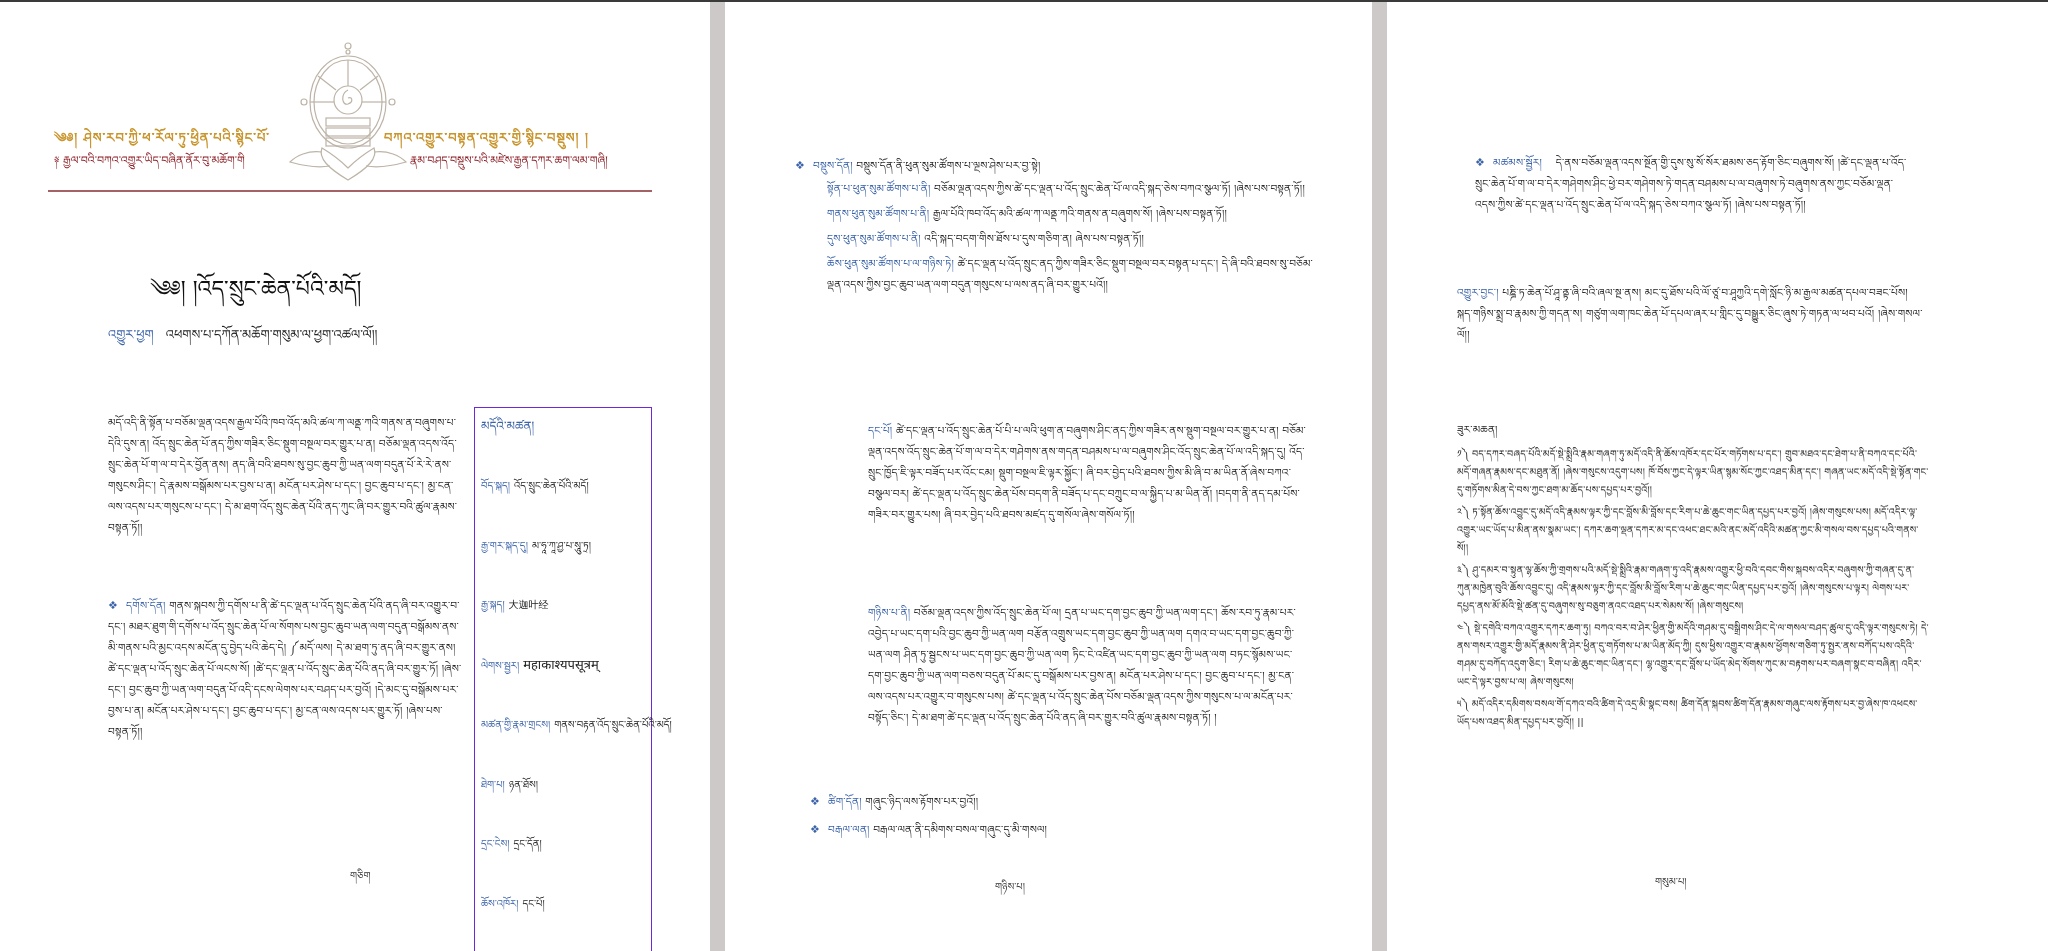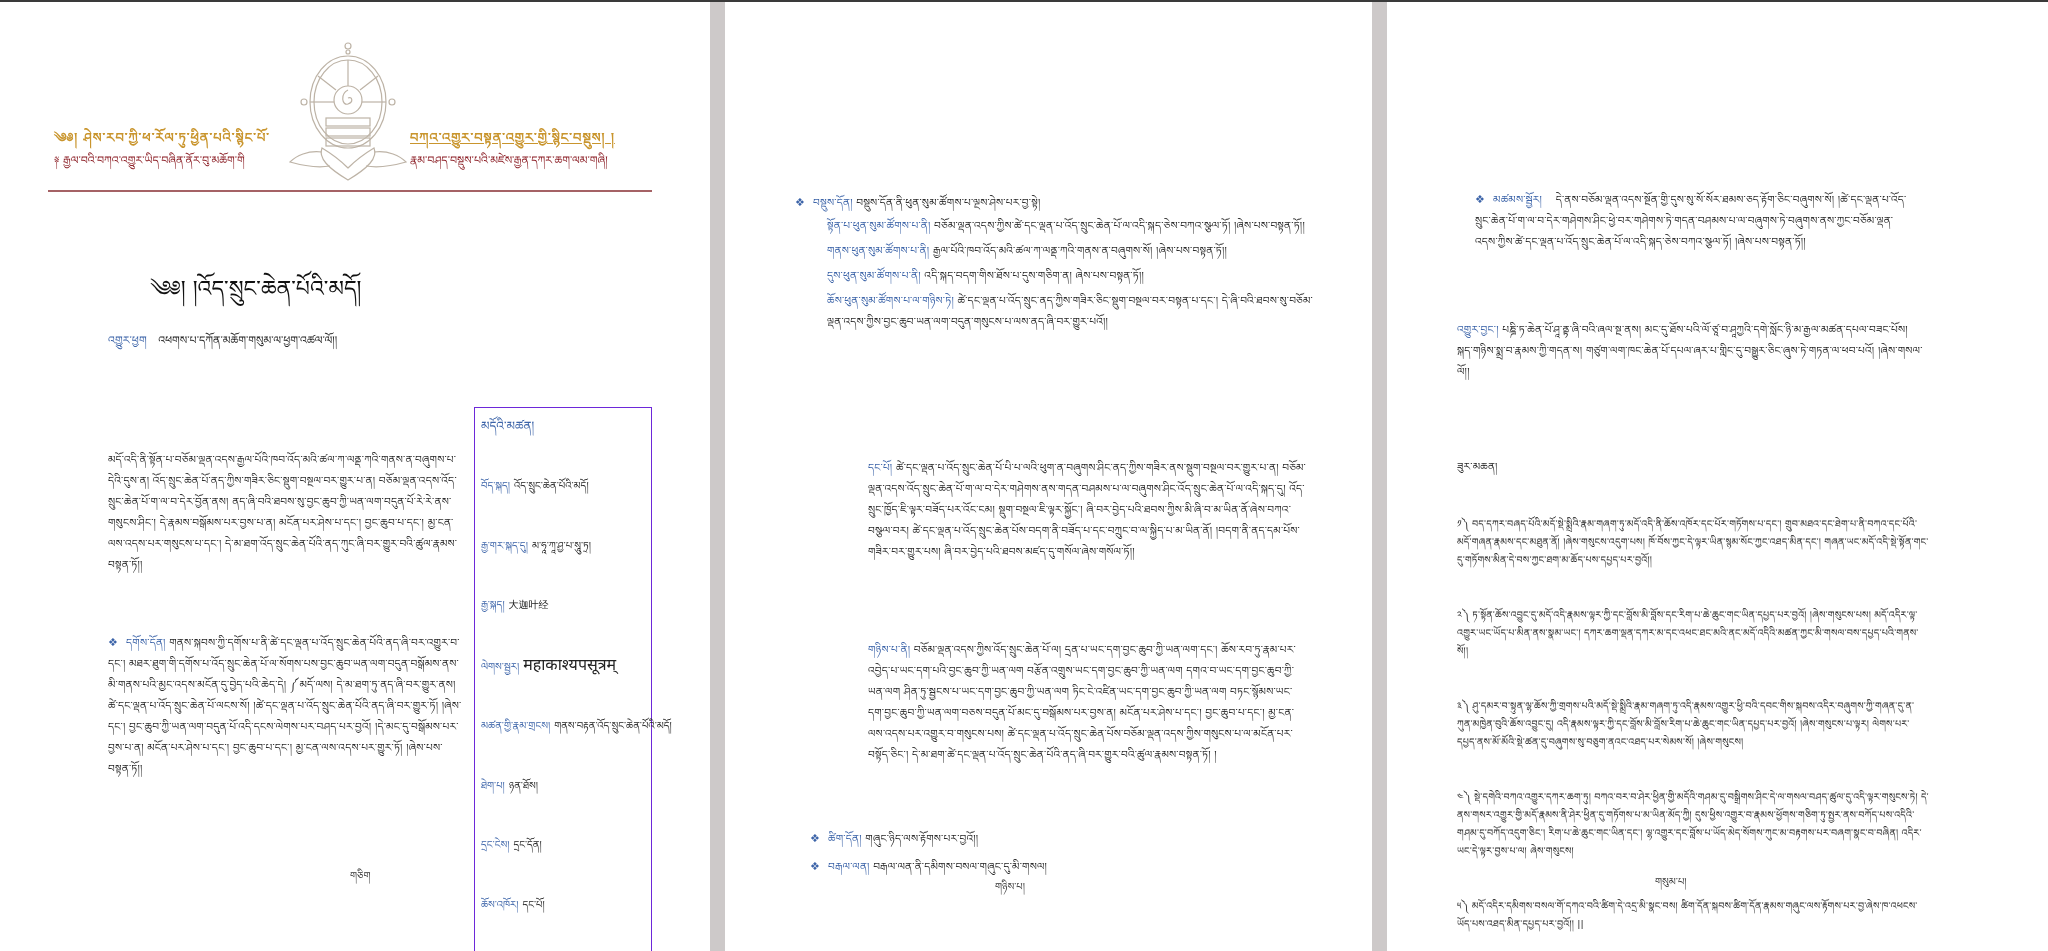"བཀའ་འགྱུར་བསྟན་འགྱུར་གྱི་སྙིང་བསྡུས། །" div.hdr-gold { left: 410px -> 384px; text-decoration: underline -> none }
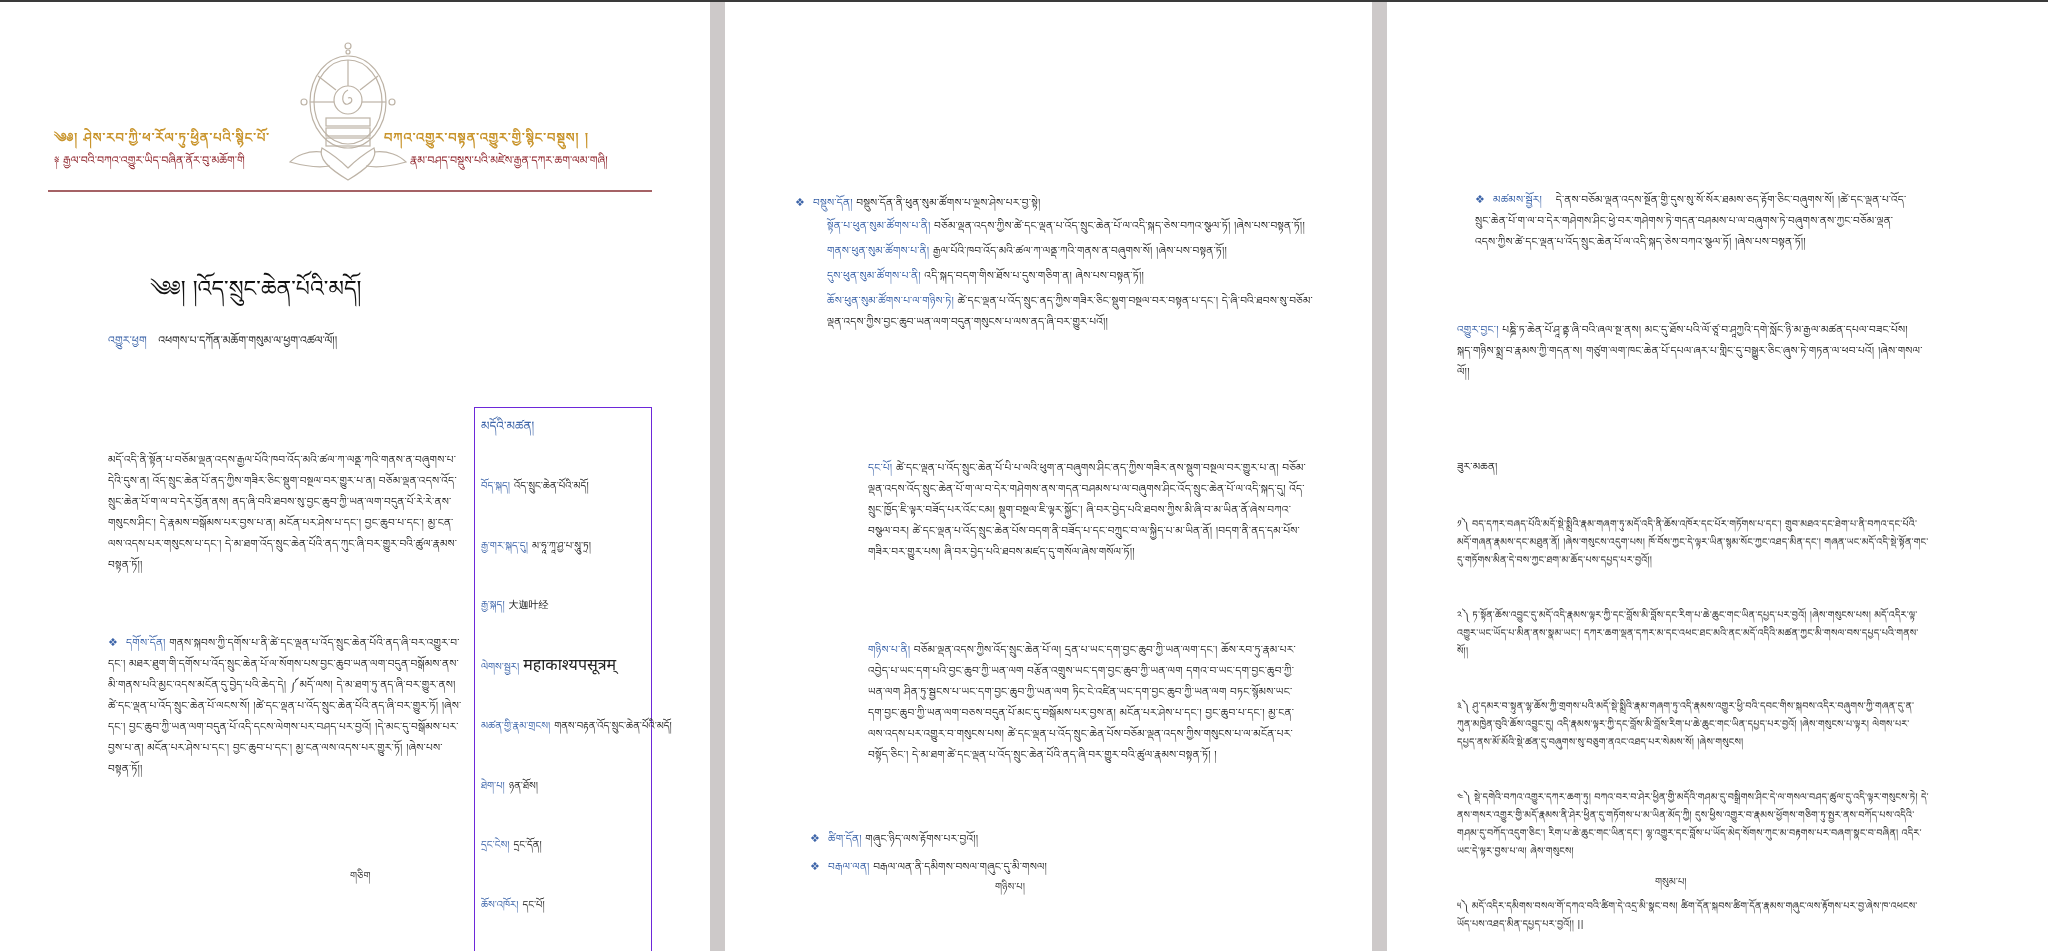"❖ བསྡུས་དོན།" .txt { margin-top: 37px -> none }
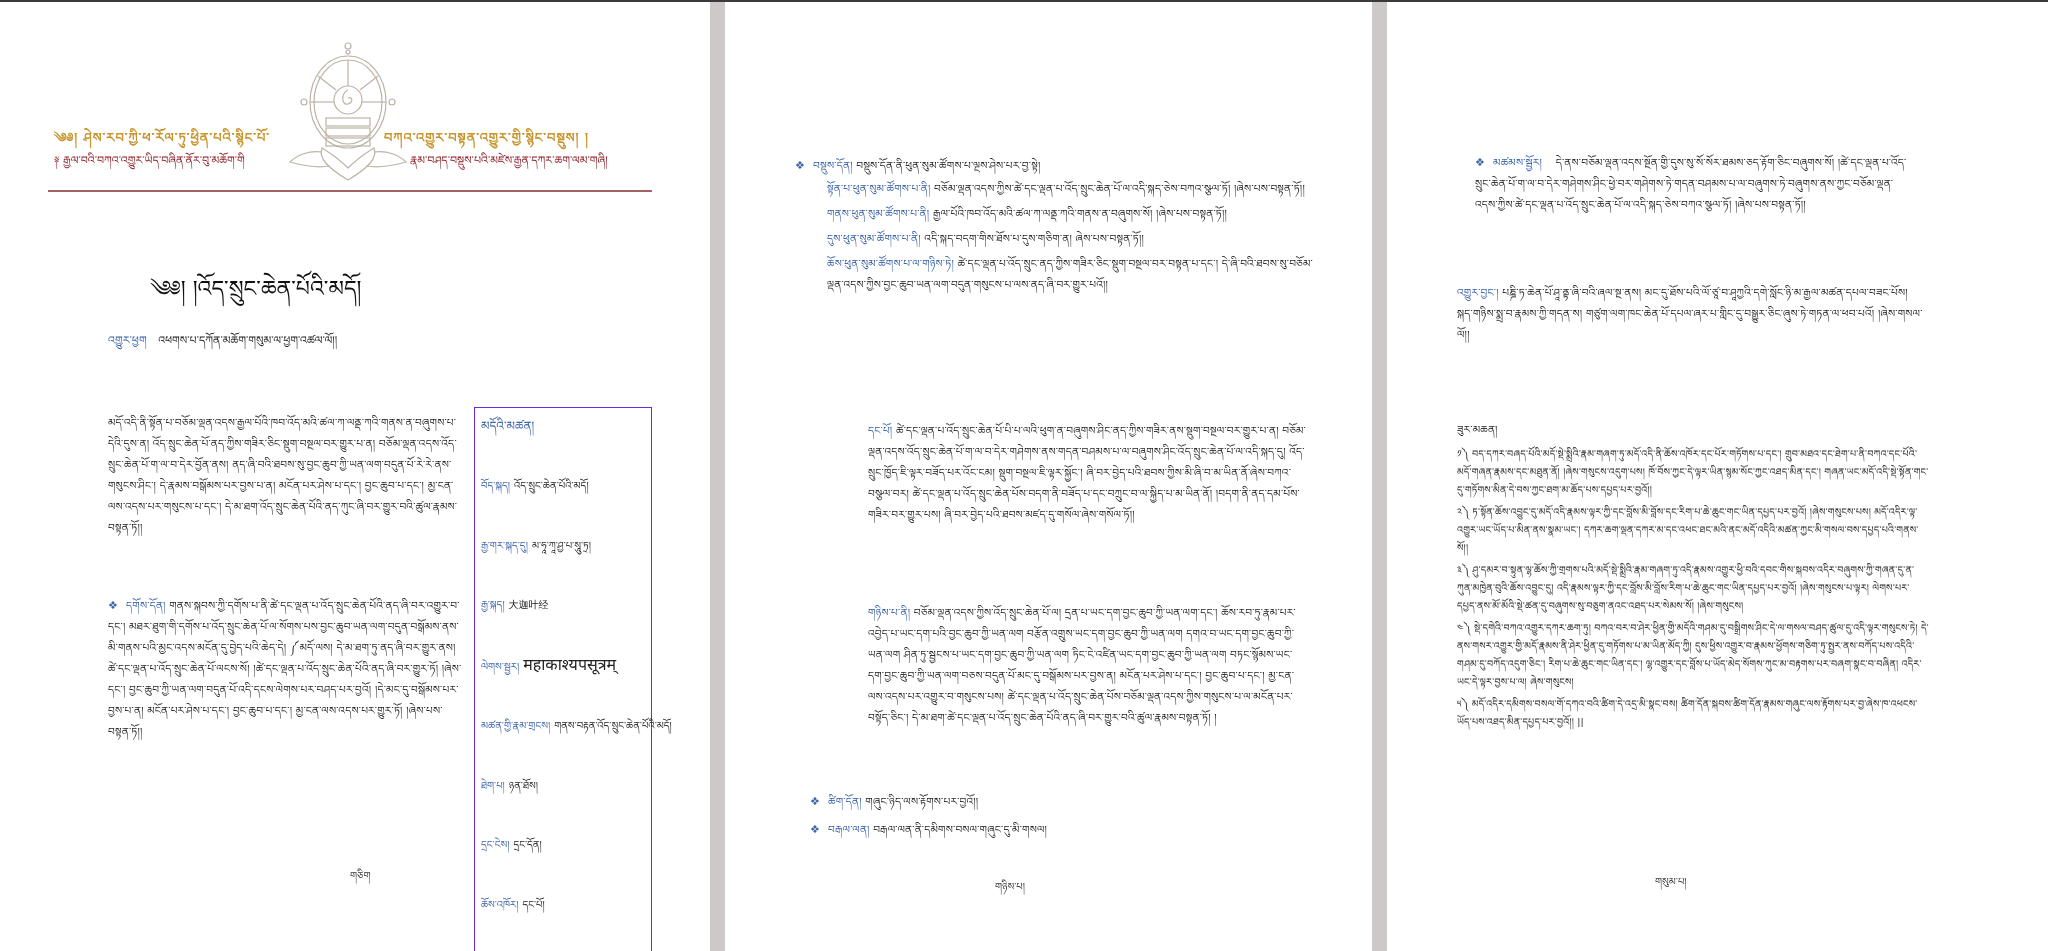"འགྱུར་ཕྱག" .doc-sub { font-size: 11px -> 13px; top: 326px -> 318px }
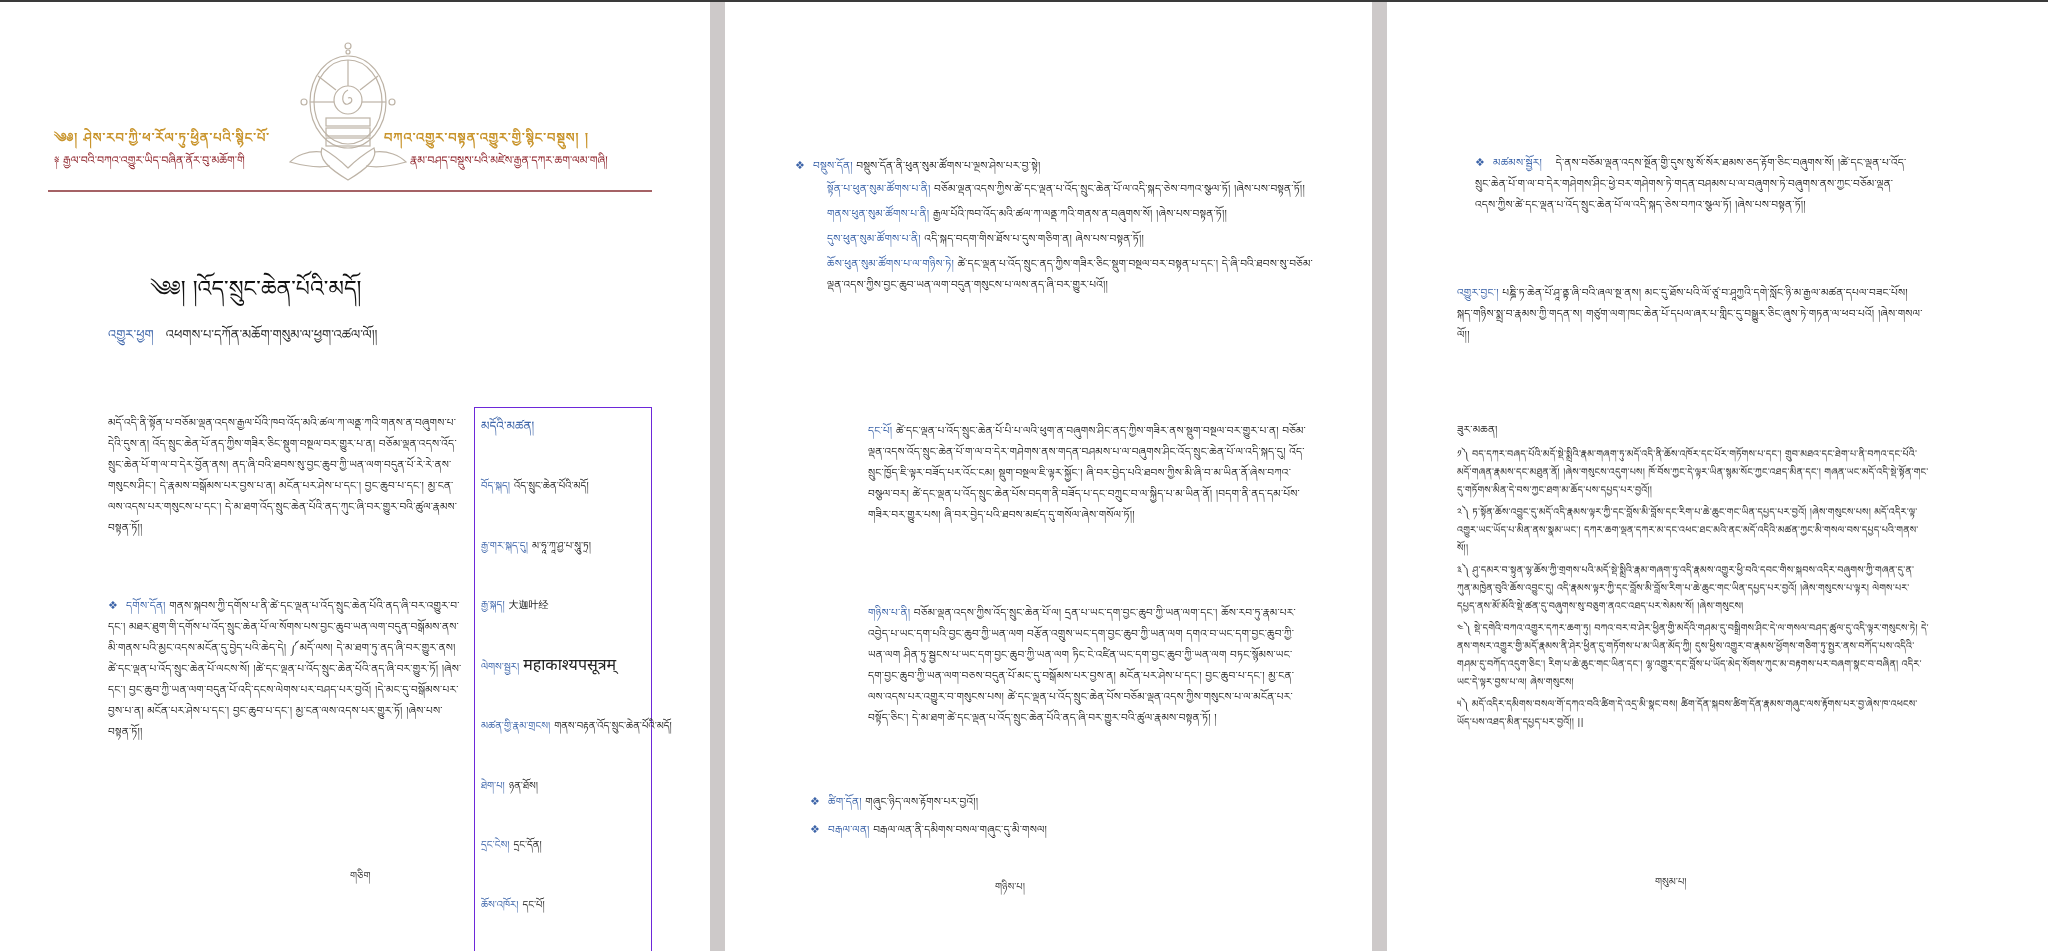"महाकाश्यपसूत्रम्" .infobox .row .v.big { font-size: 16px -> 13px }
